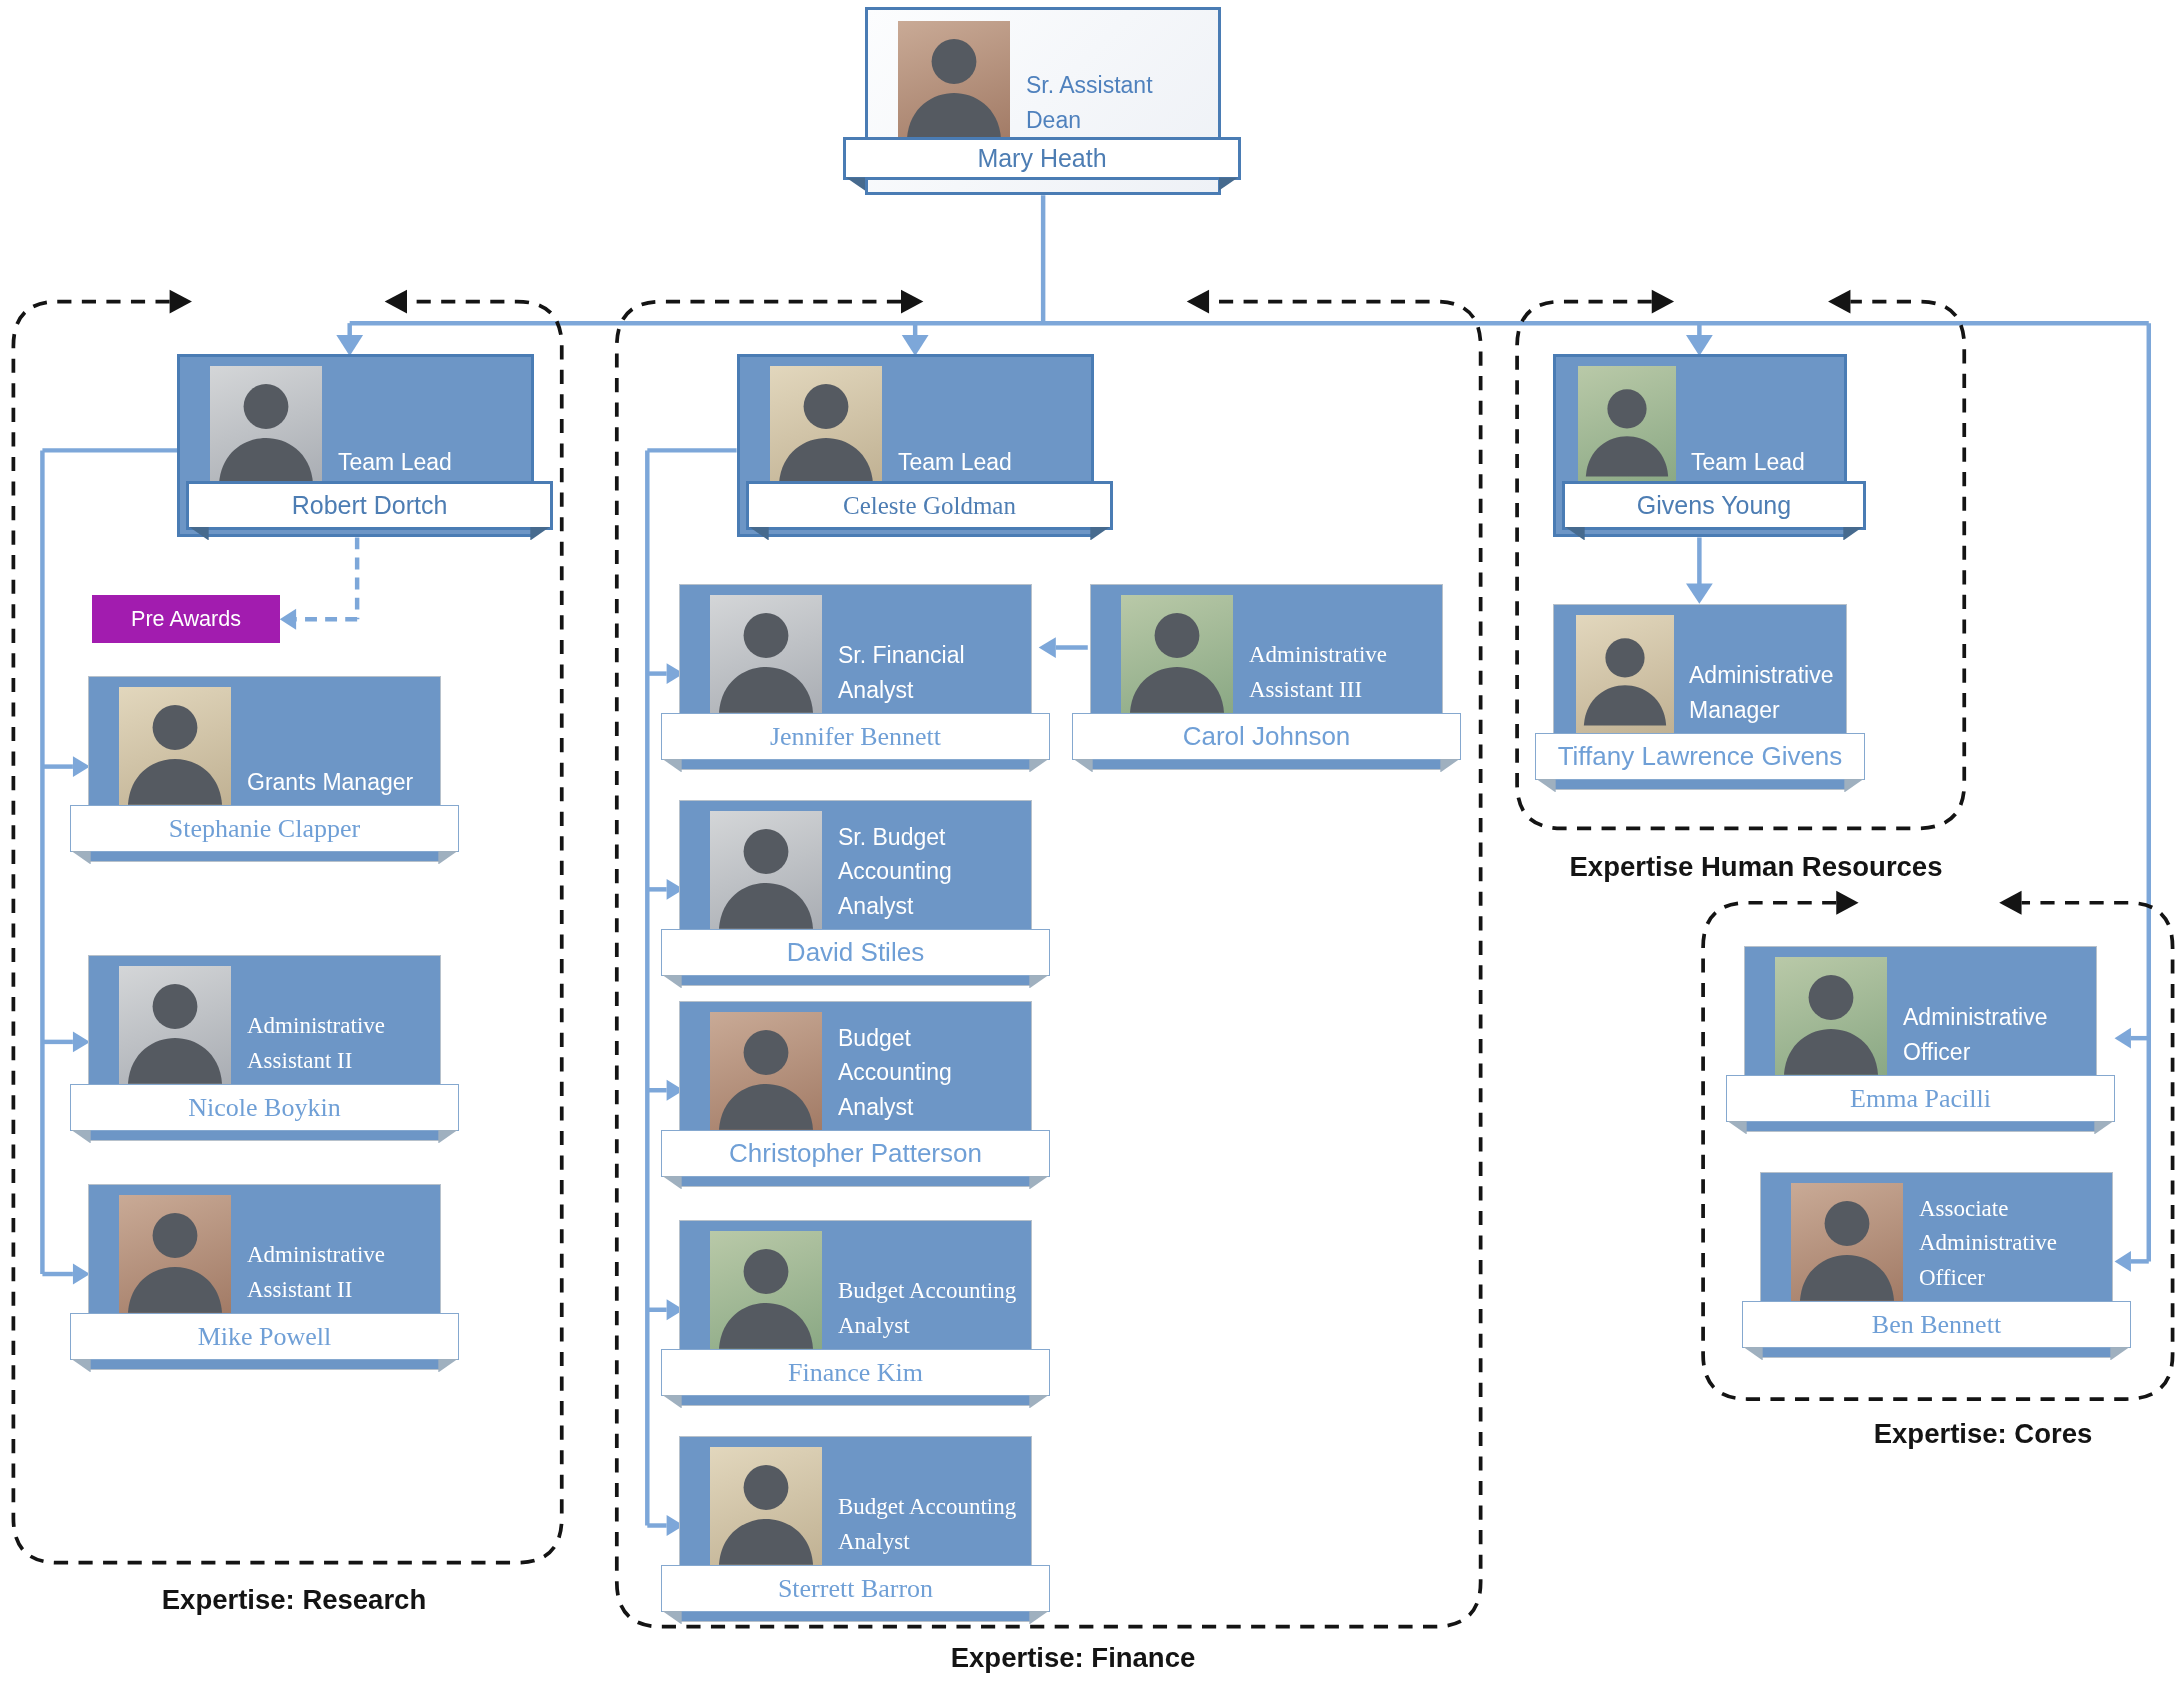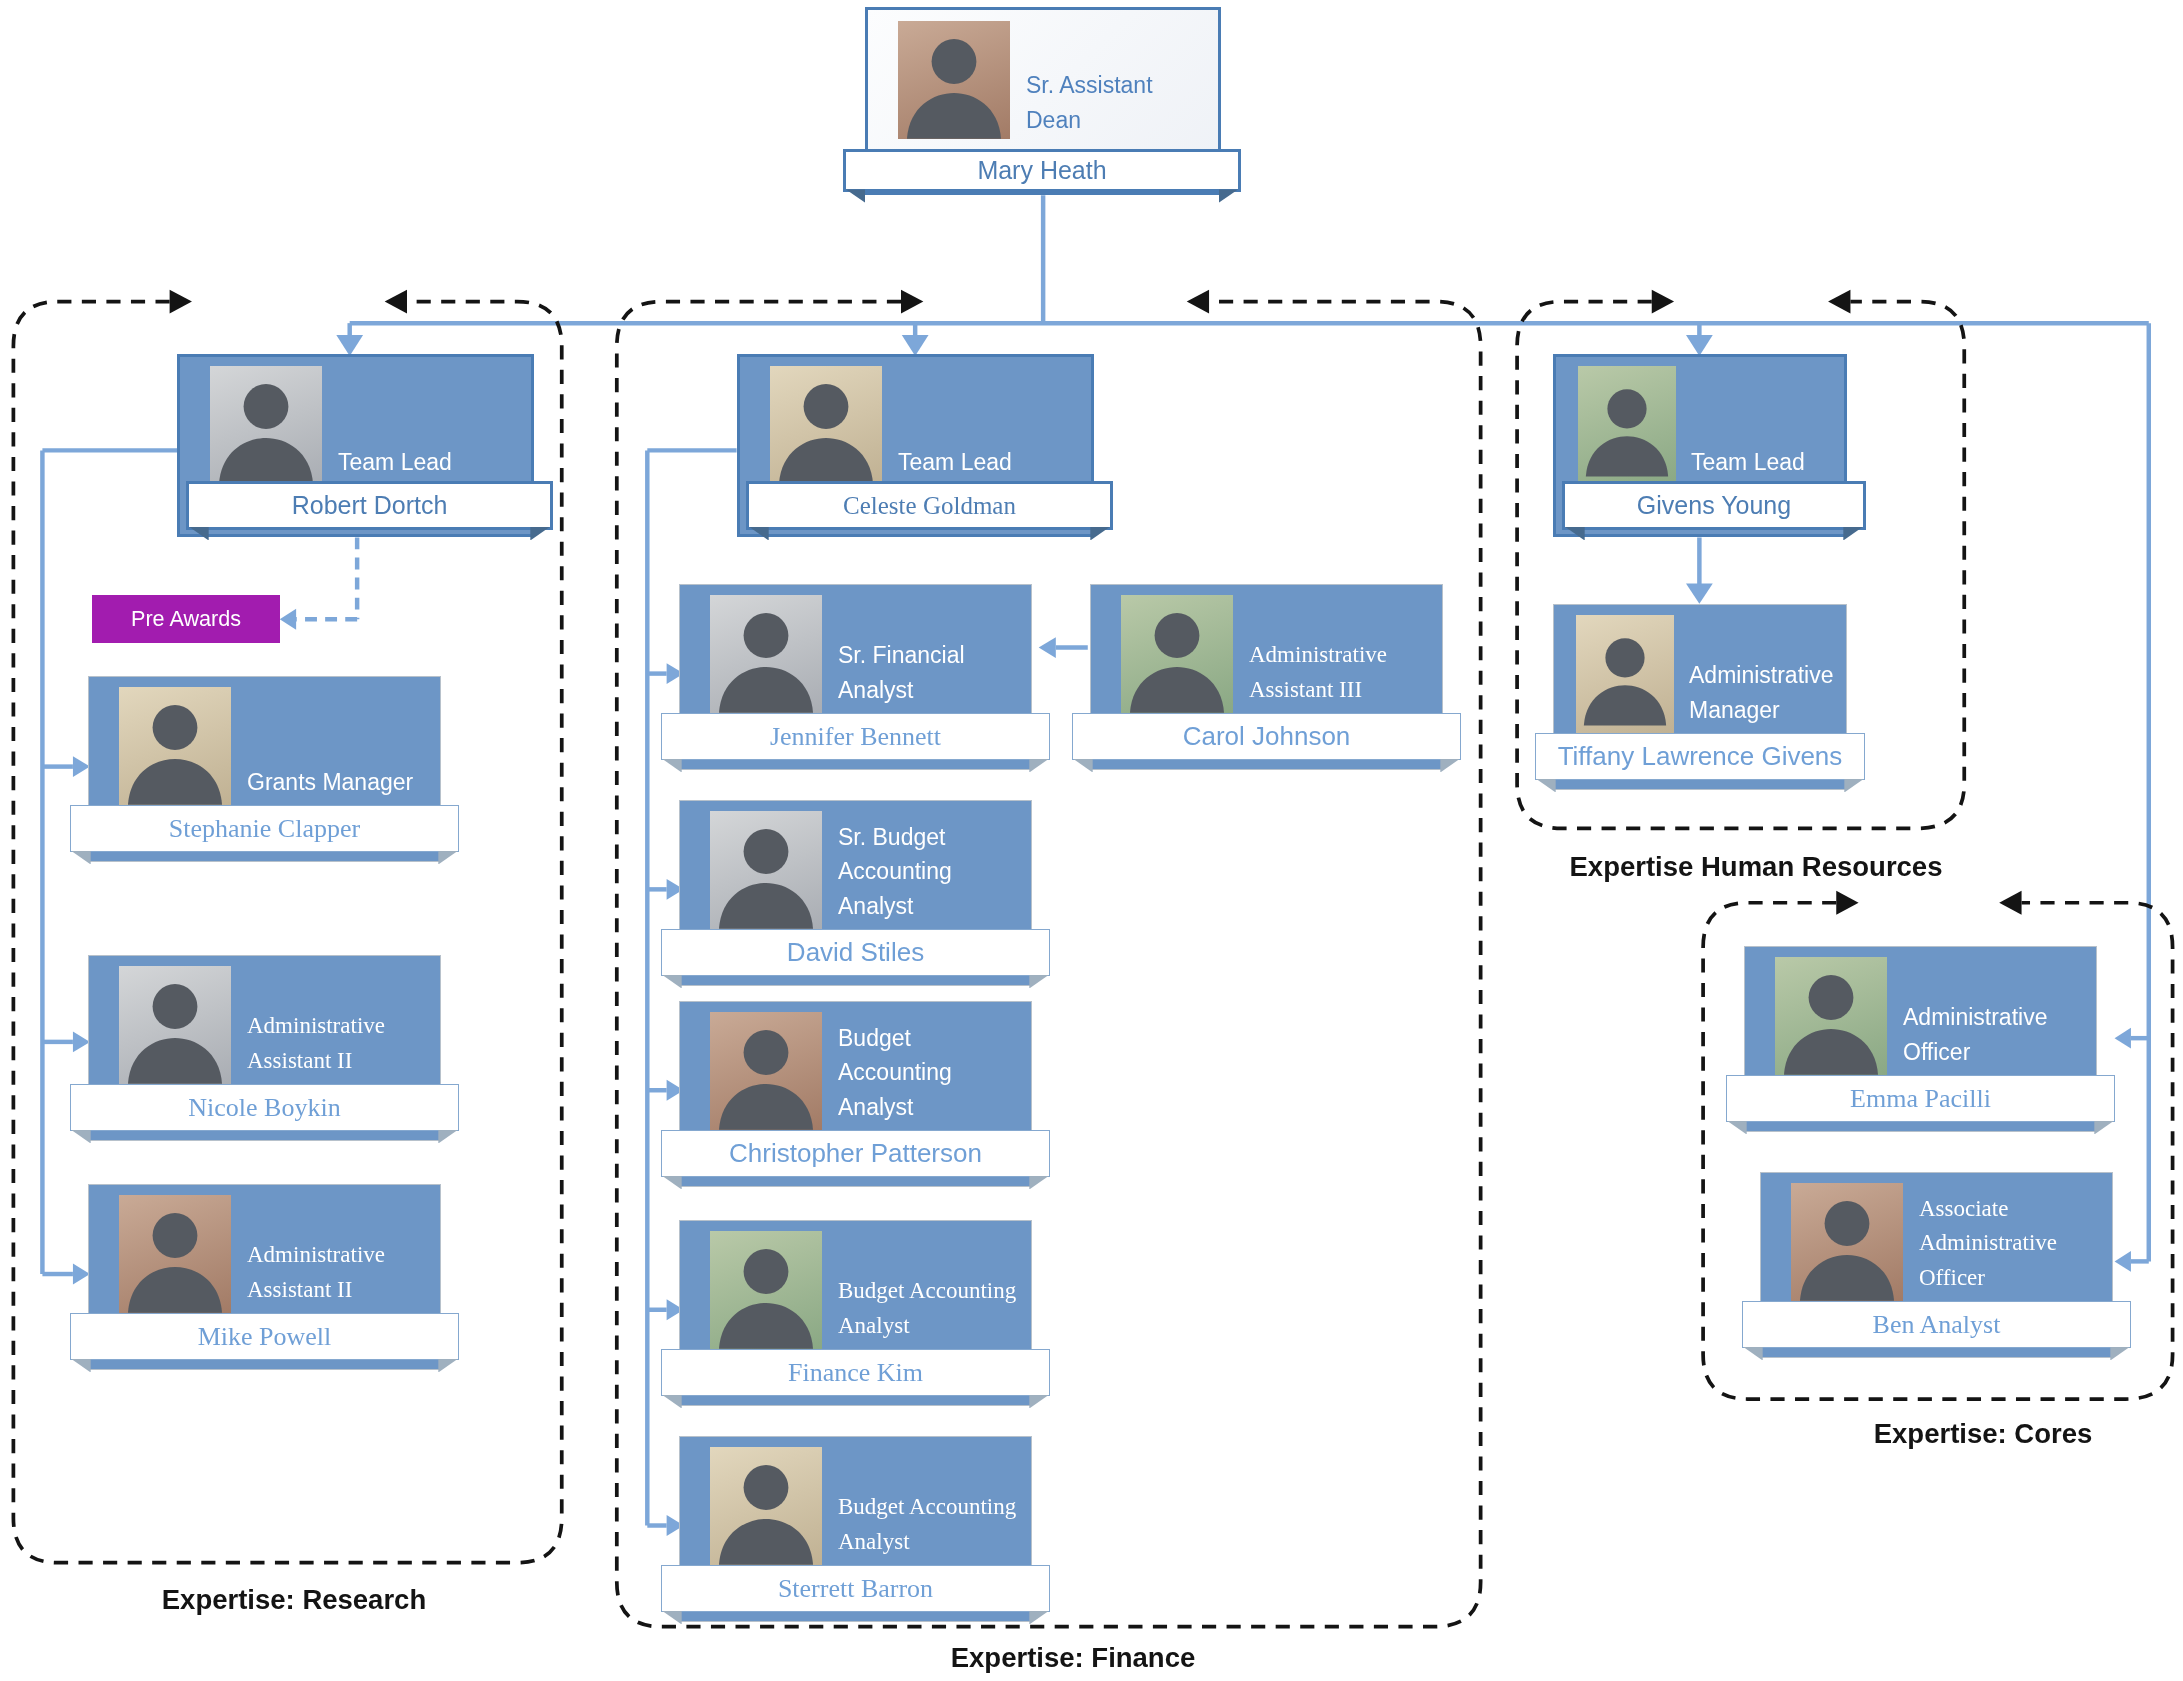"Mary Heath" .white .ribbon { margin-top: 12px -> none }
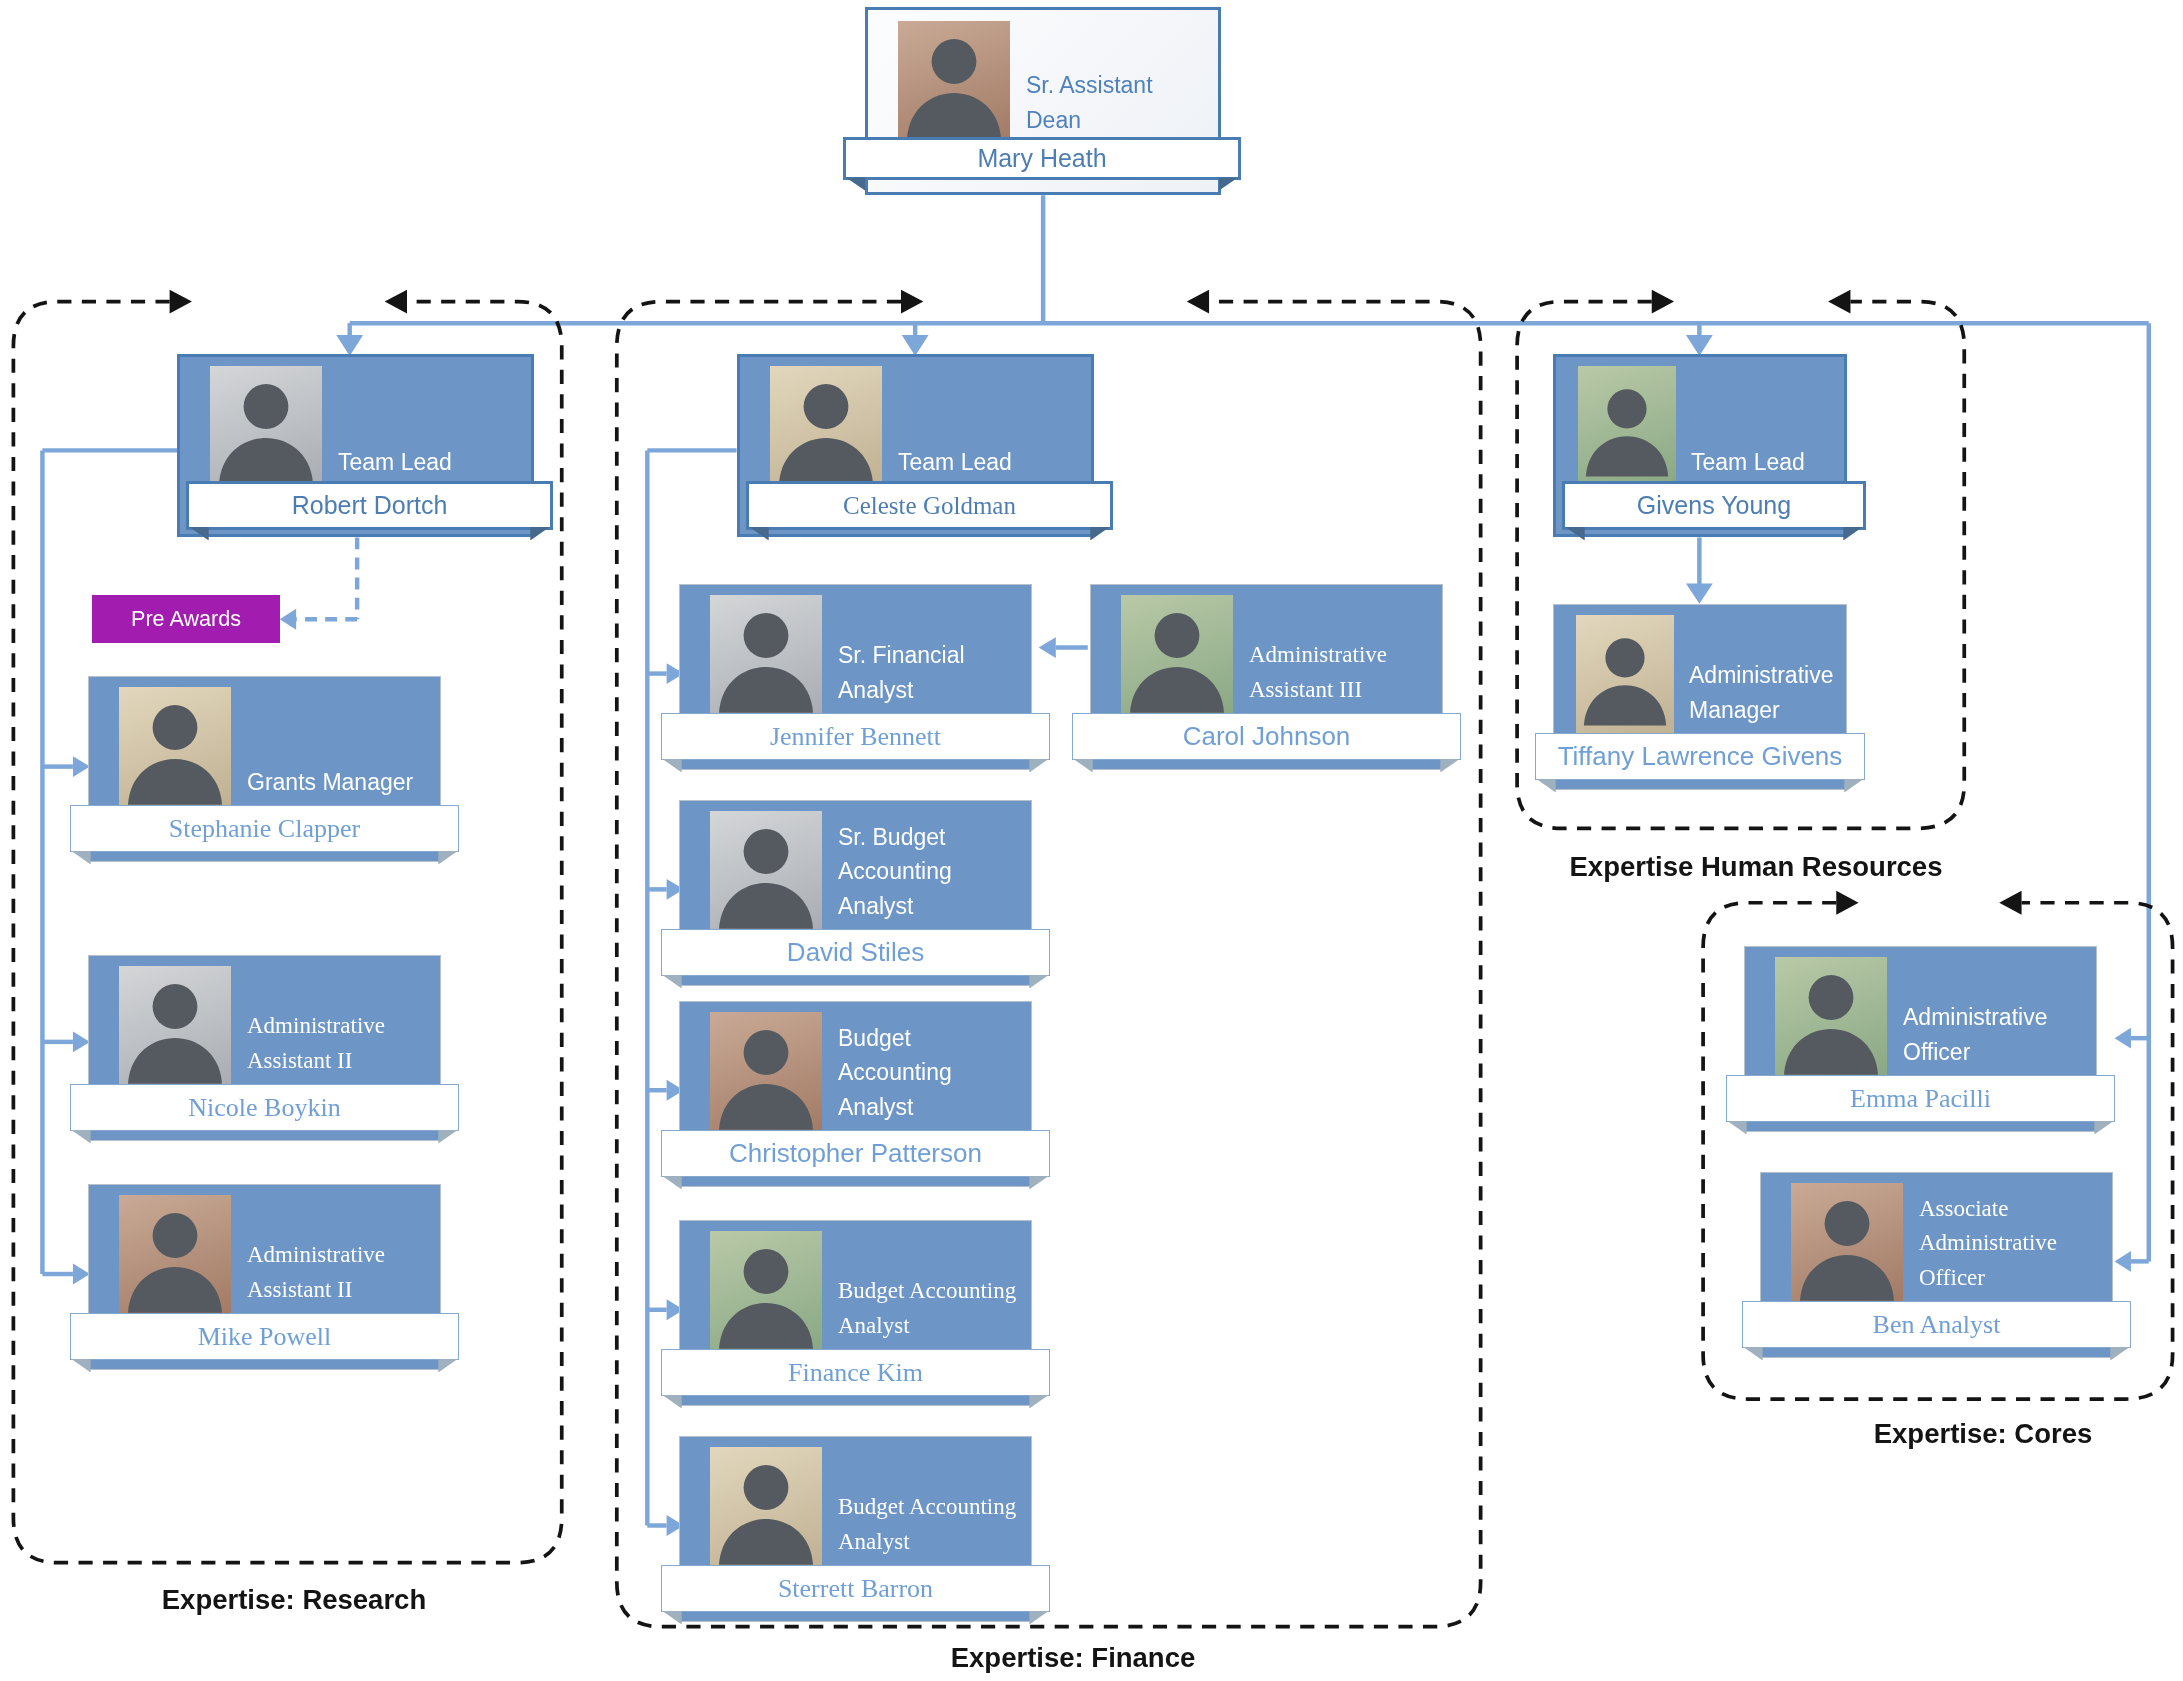"Ben Analyst" span.name { text: Analyst -> Bennett }
